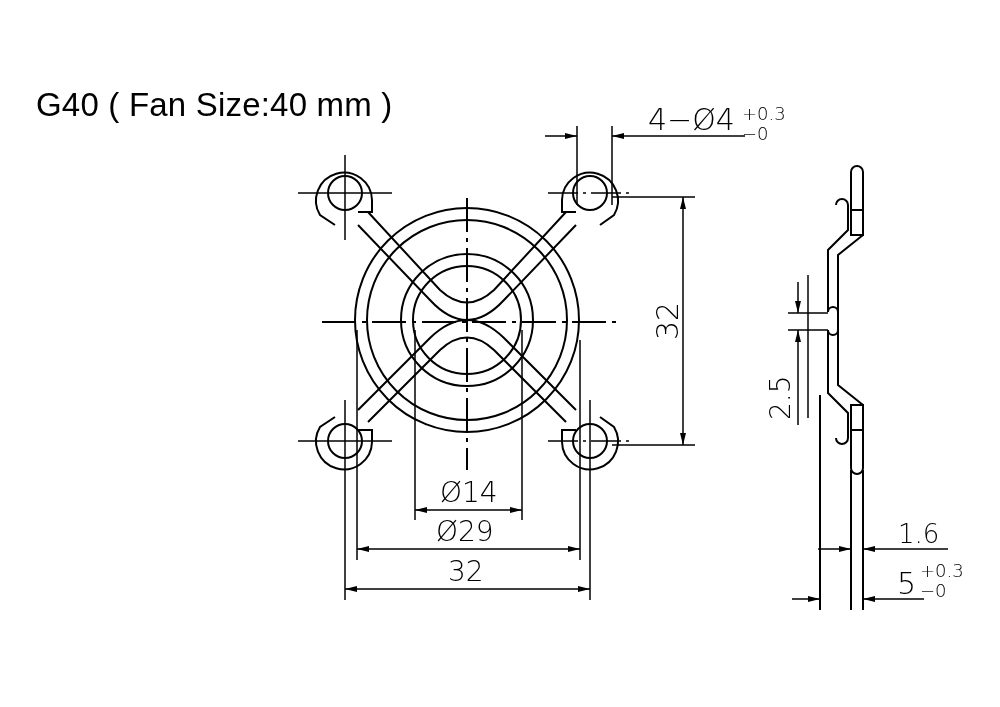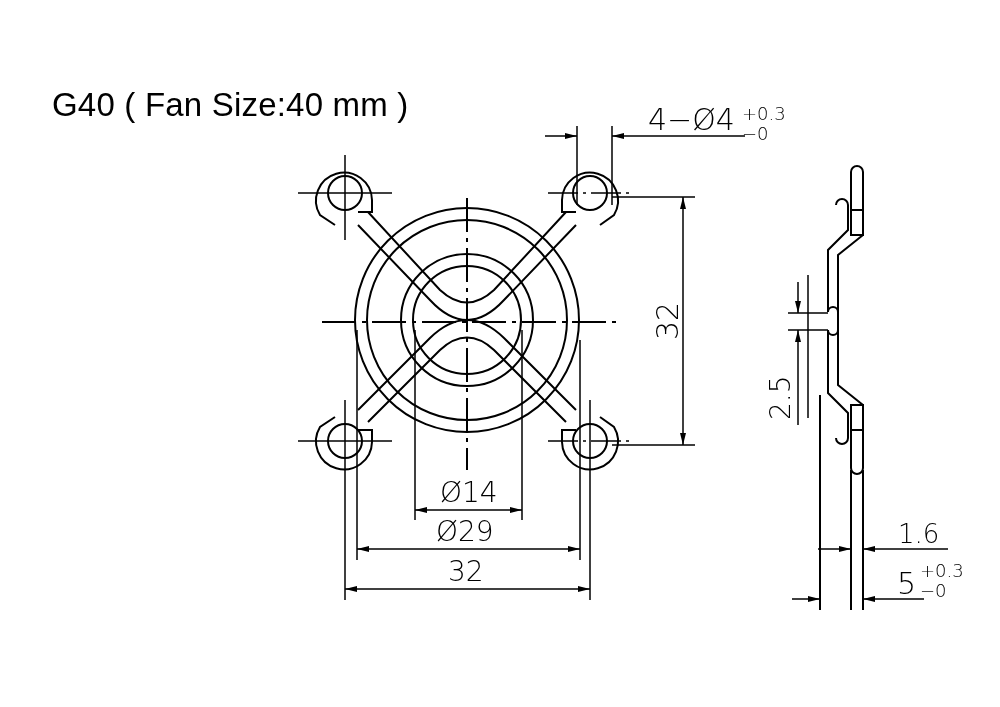"G40 ( Fan Size:40 mm" .title { left: 52px -> 36px }
